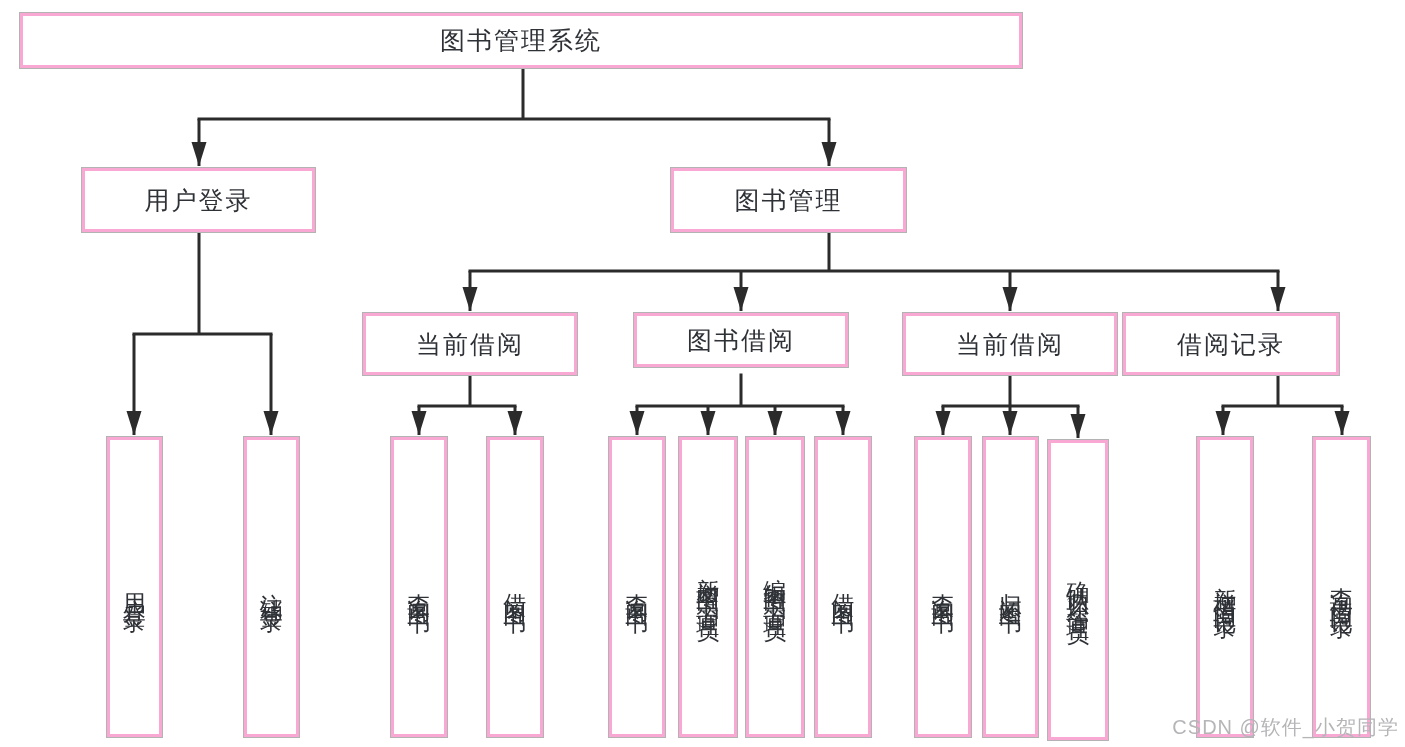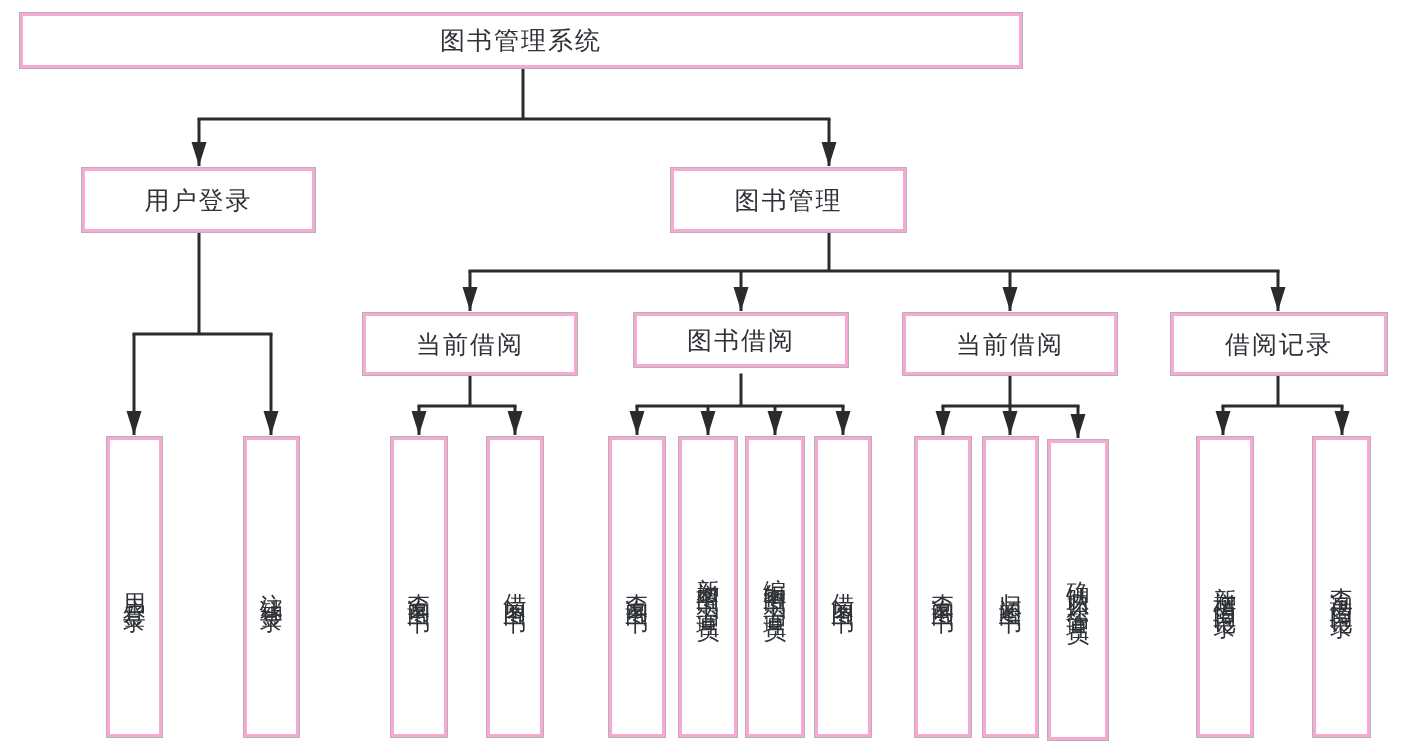"借阅记录" div.node { left: 1171px -> 1123px }
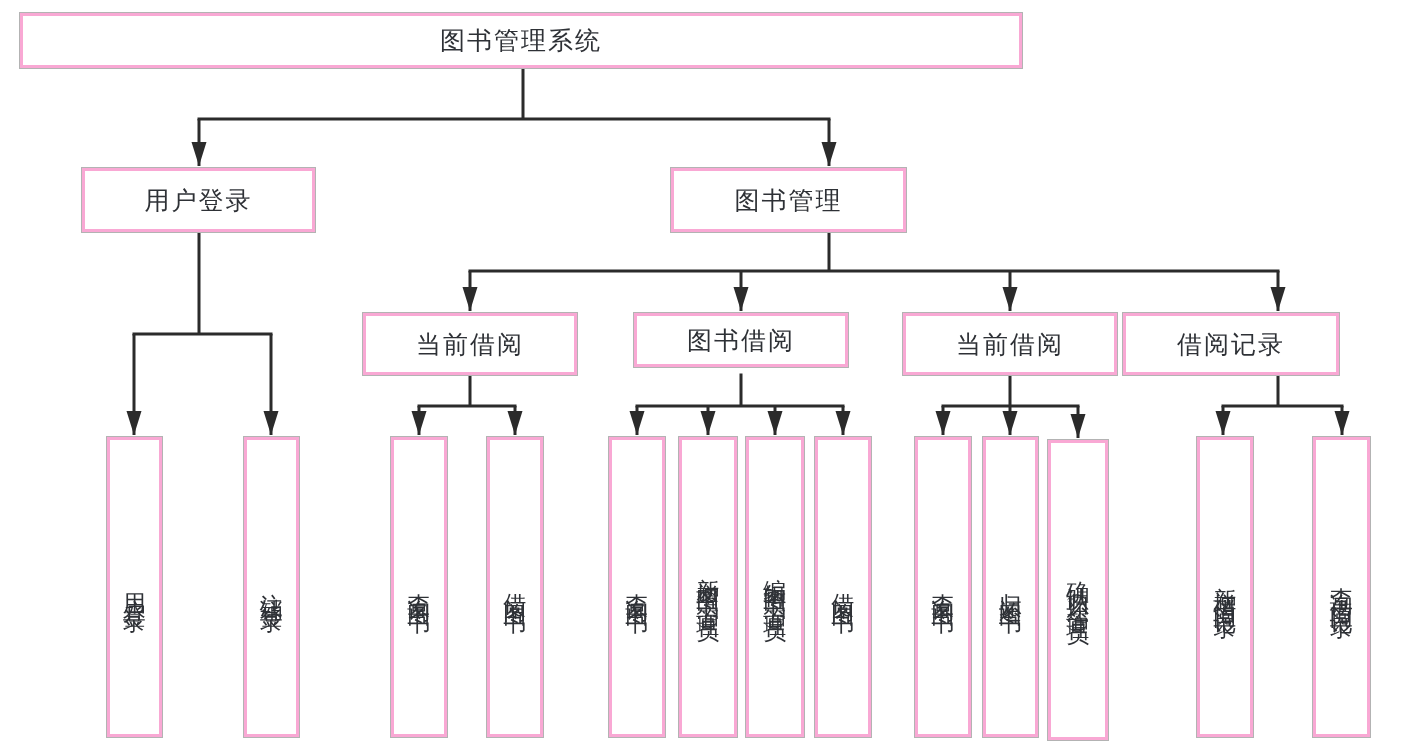"CSDN @软件_小贺同学" div.watermark { html: none -> <div>CSDN @软件_小贺同学</div> }
